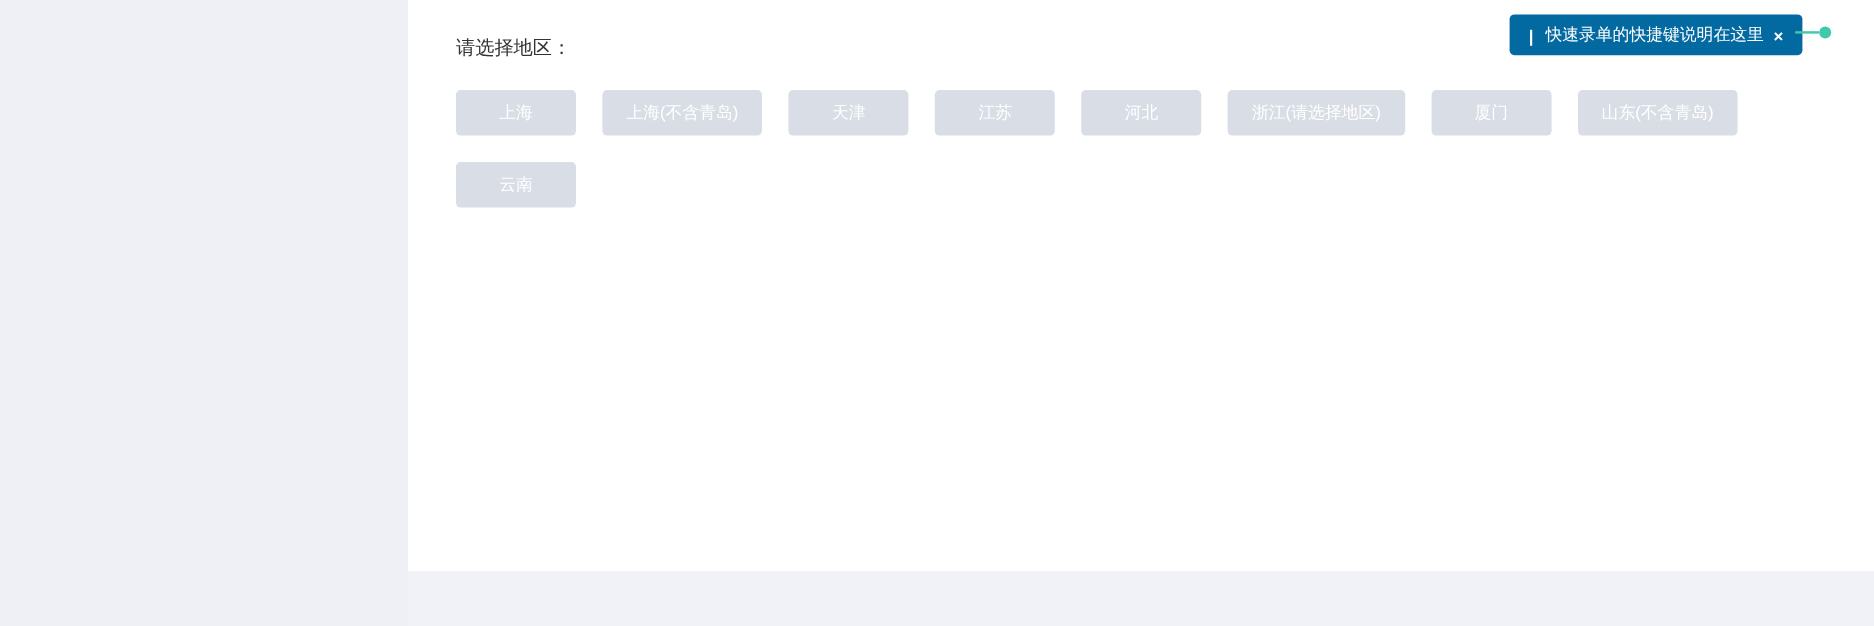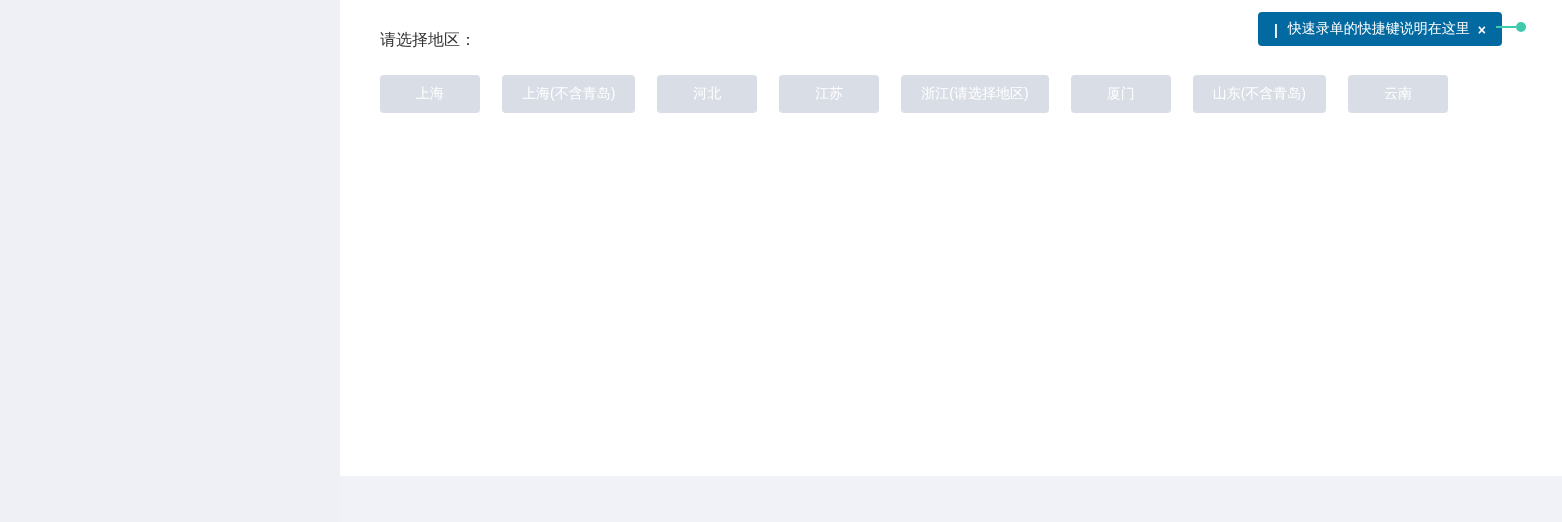"天津" button.region-btn { html: none -> <button>天津</button> }
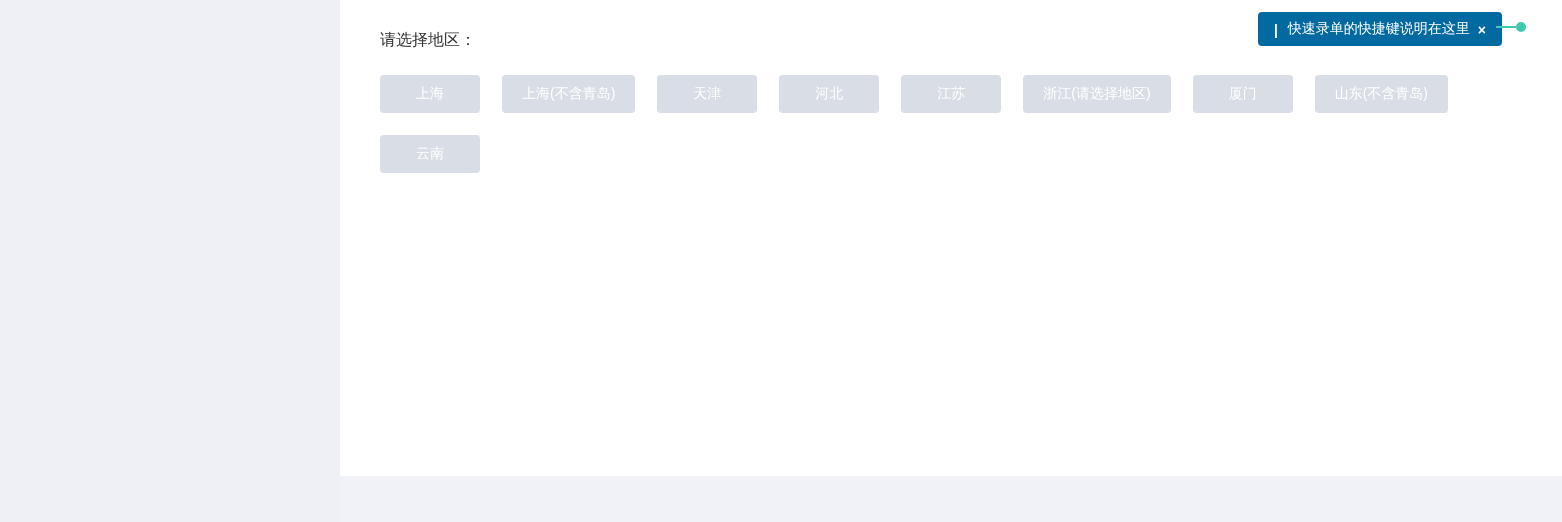"河北" button.region-btn { order: before "江苏" -> after "江苏" }
